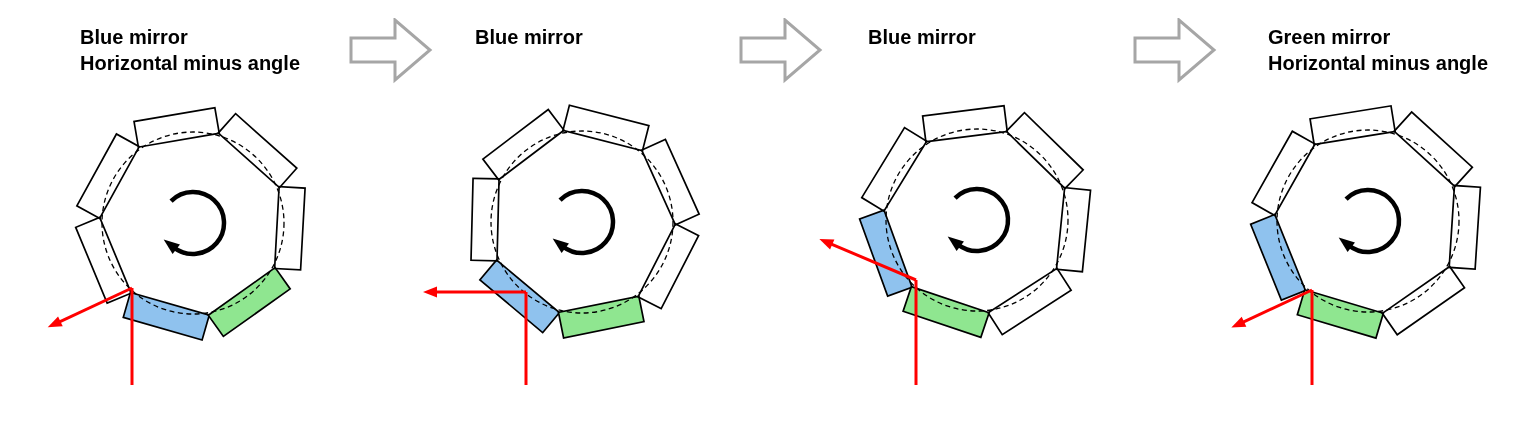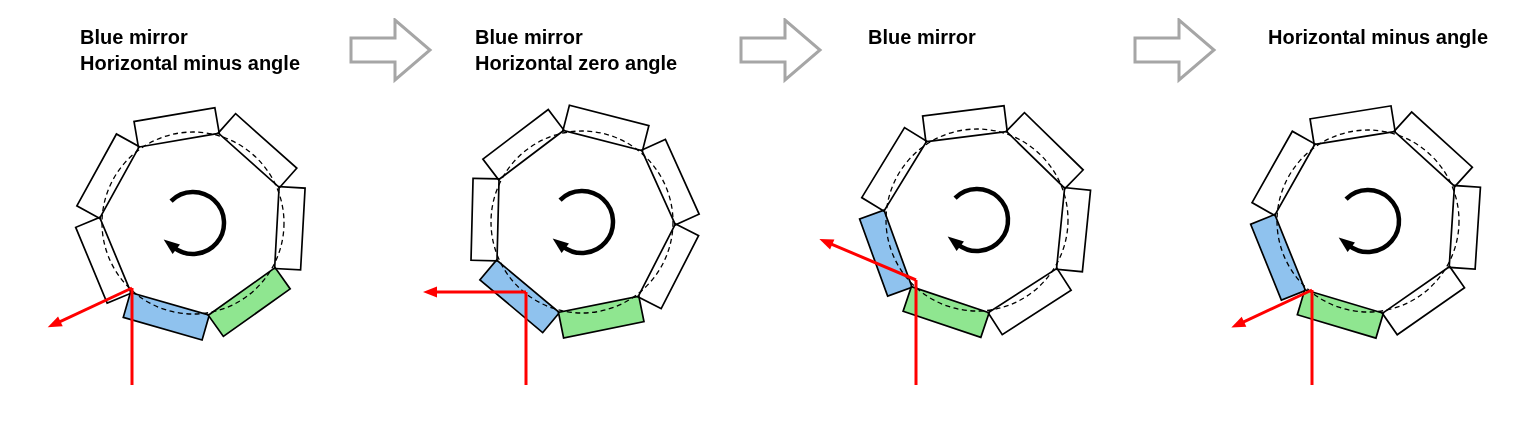"Green mirror" div { html: none -> <div>Green mirror</div> }
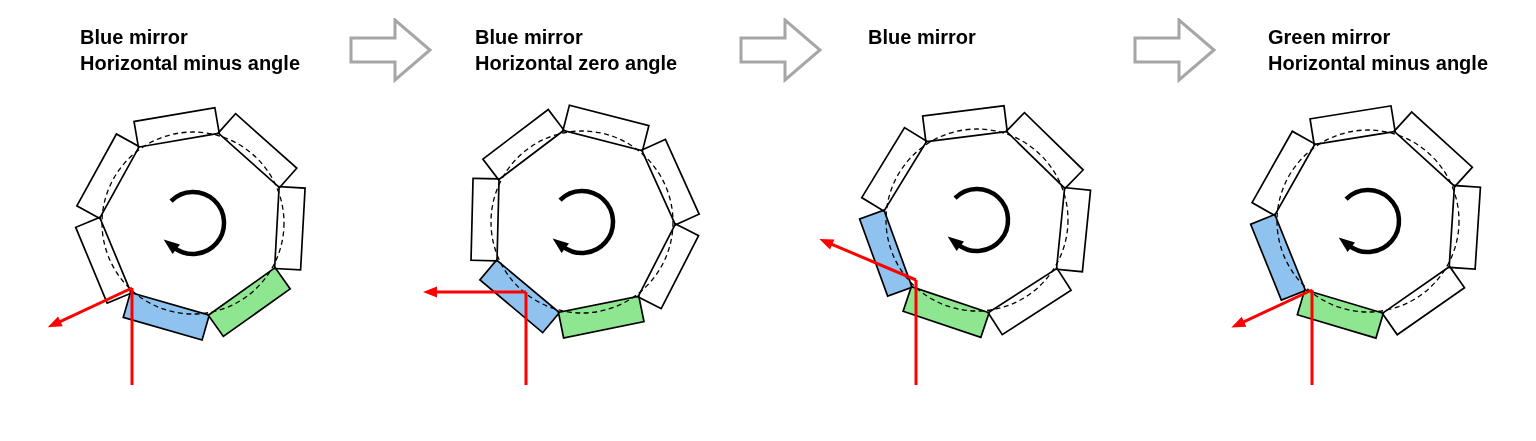"Horizontal zero angle" div { html: <div>Horizontal zero angle</div> -> none }
